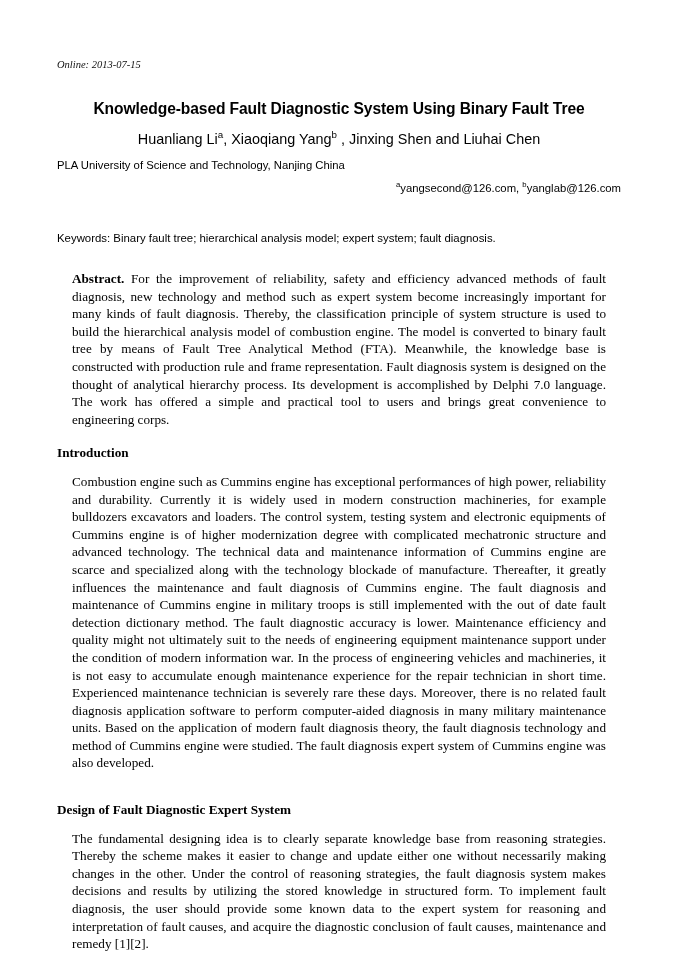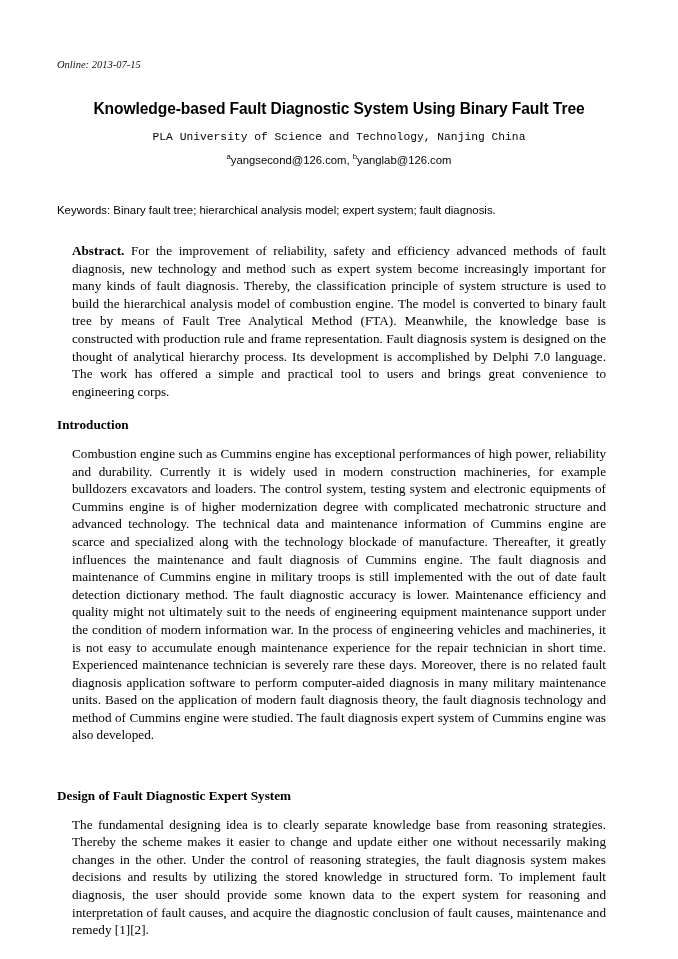"Huanliang Lia, Xiaoqiang Yangb ," div.authors { html: none -> <div> <span>Huanliang Li</span><sup>a</sup><span>, </span><span>Xiaoqiang Yang</span><sup>b</sup><span> , Jinxing Shen and Liuhai Chen</span> </div> }
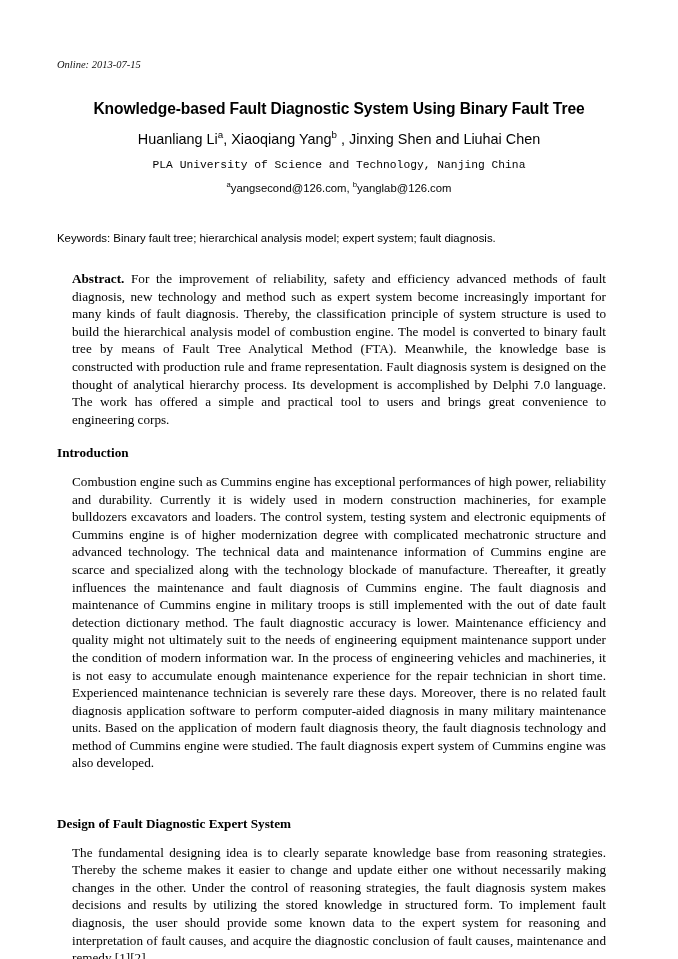"PLA University of Science and" .affiliation { font-family: Liberation Mono, monospace -> Liberation Sans, sans-serif; text-align: center -> left }
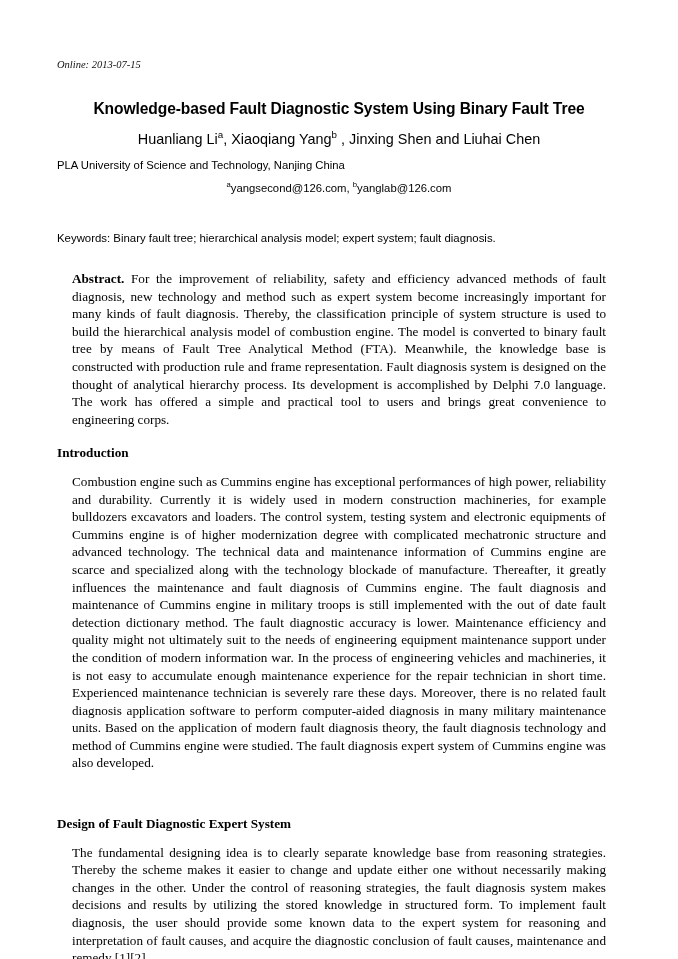"ayangsecond@126.com, byanglab@126.com" .emails { text-align: center -> right }
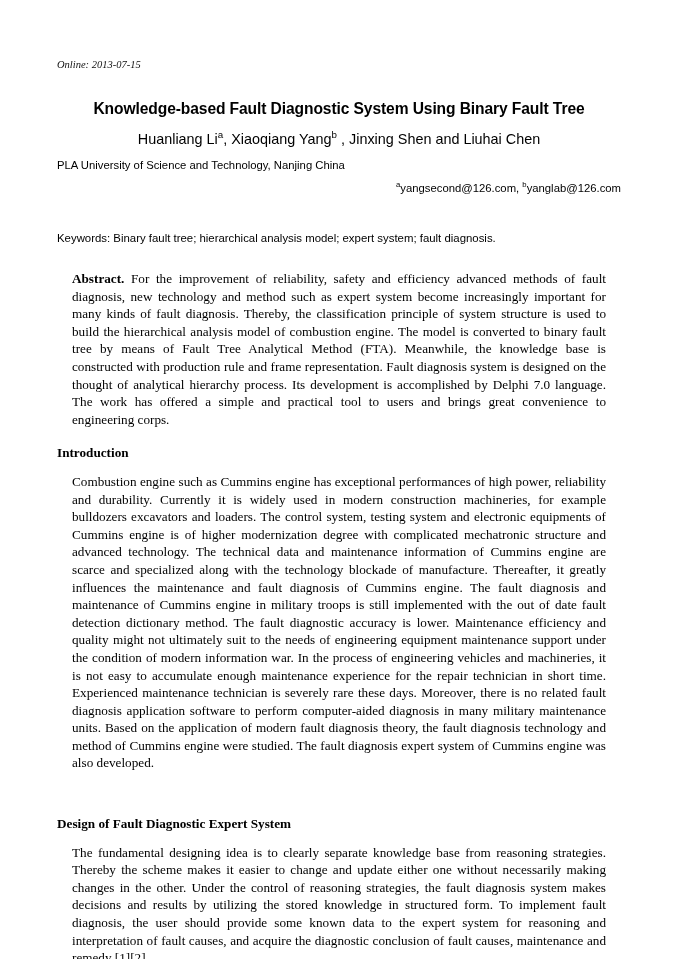"Design of Fault Diagnostic Expert" .mt-section { margin-top: 43px -> 29px }
